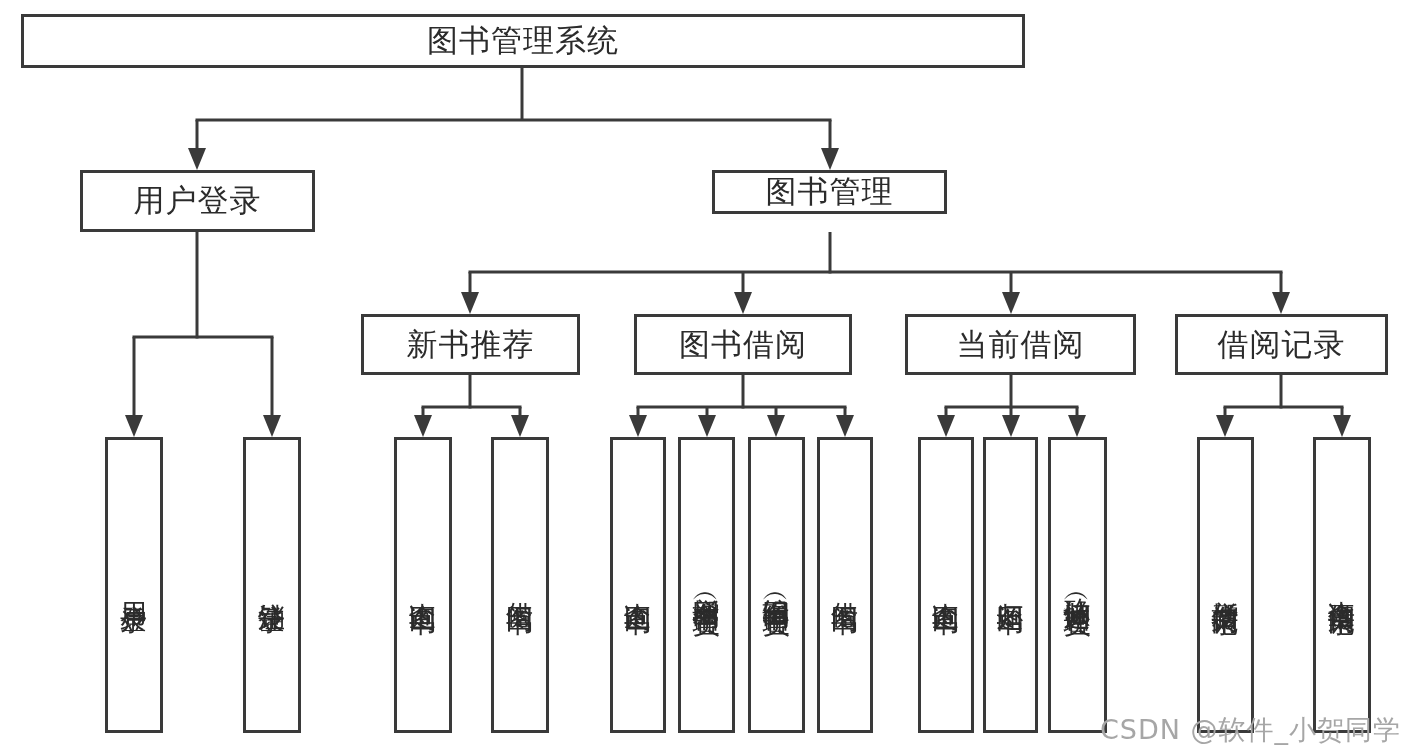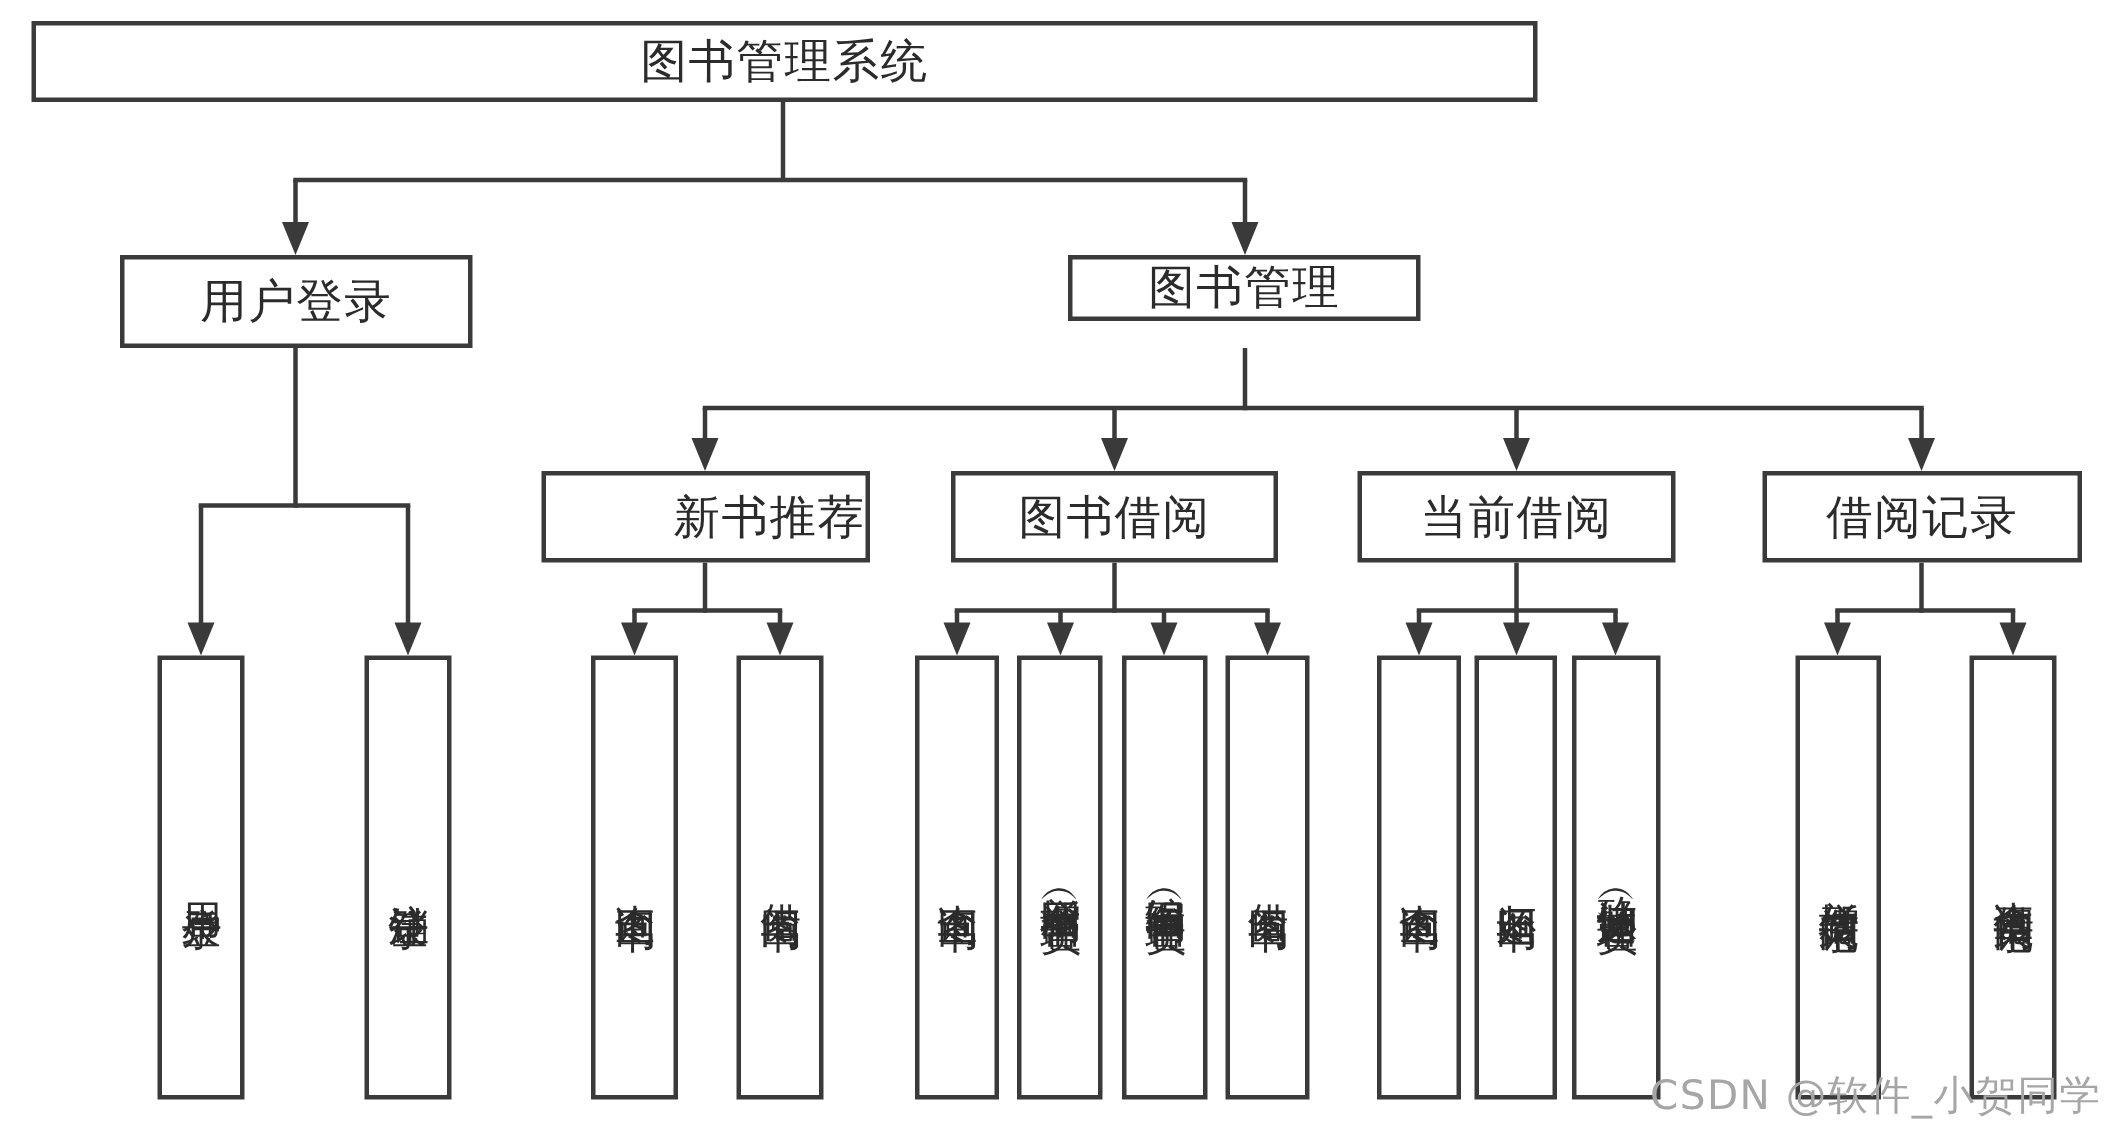"新书推荐" div.box { justify-content: flex-end -> none }
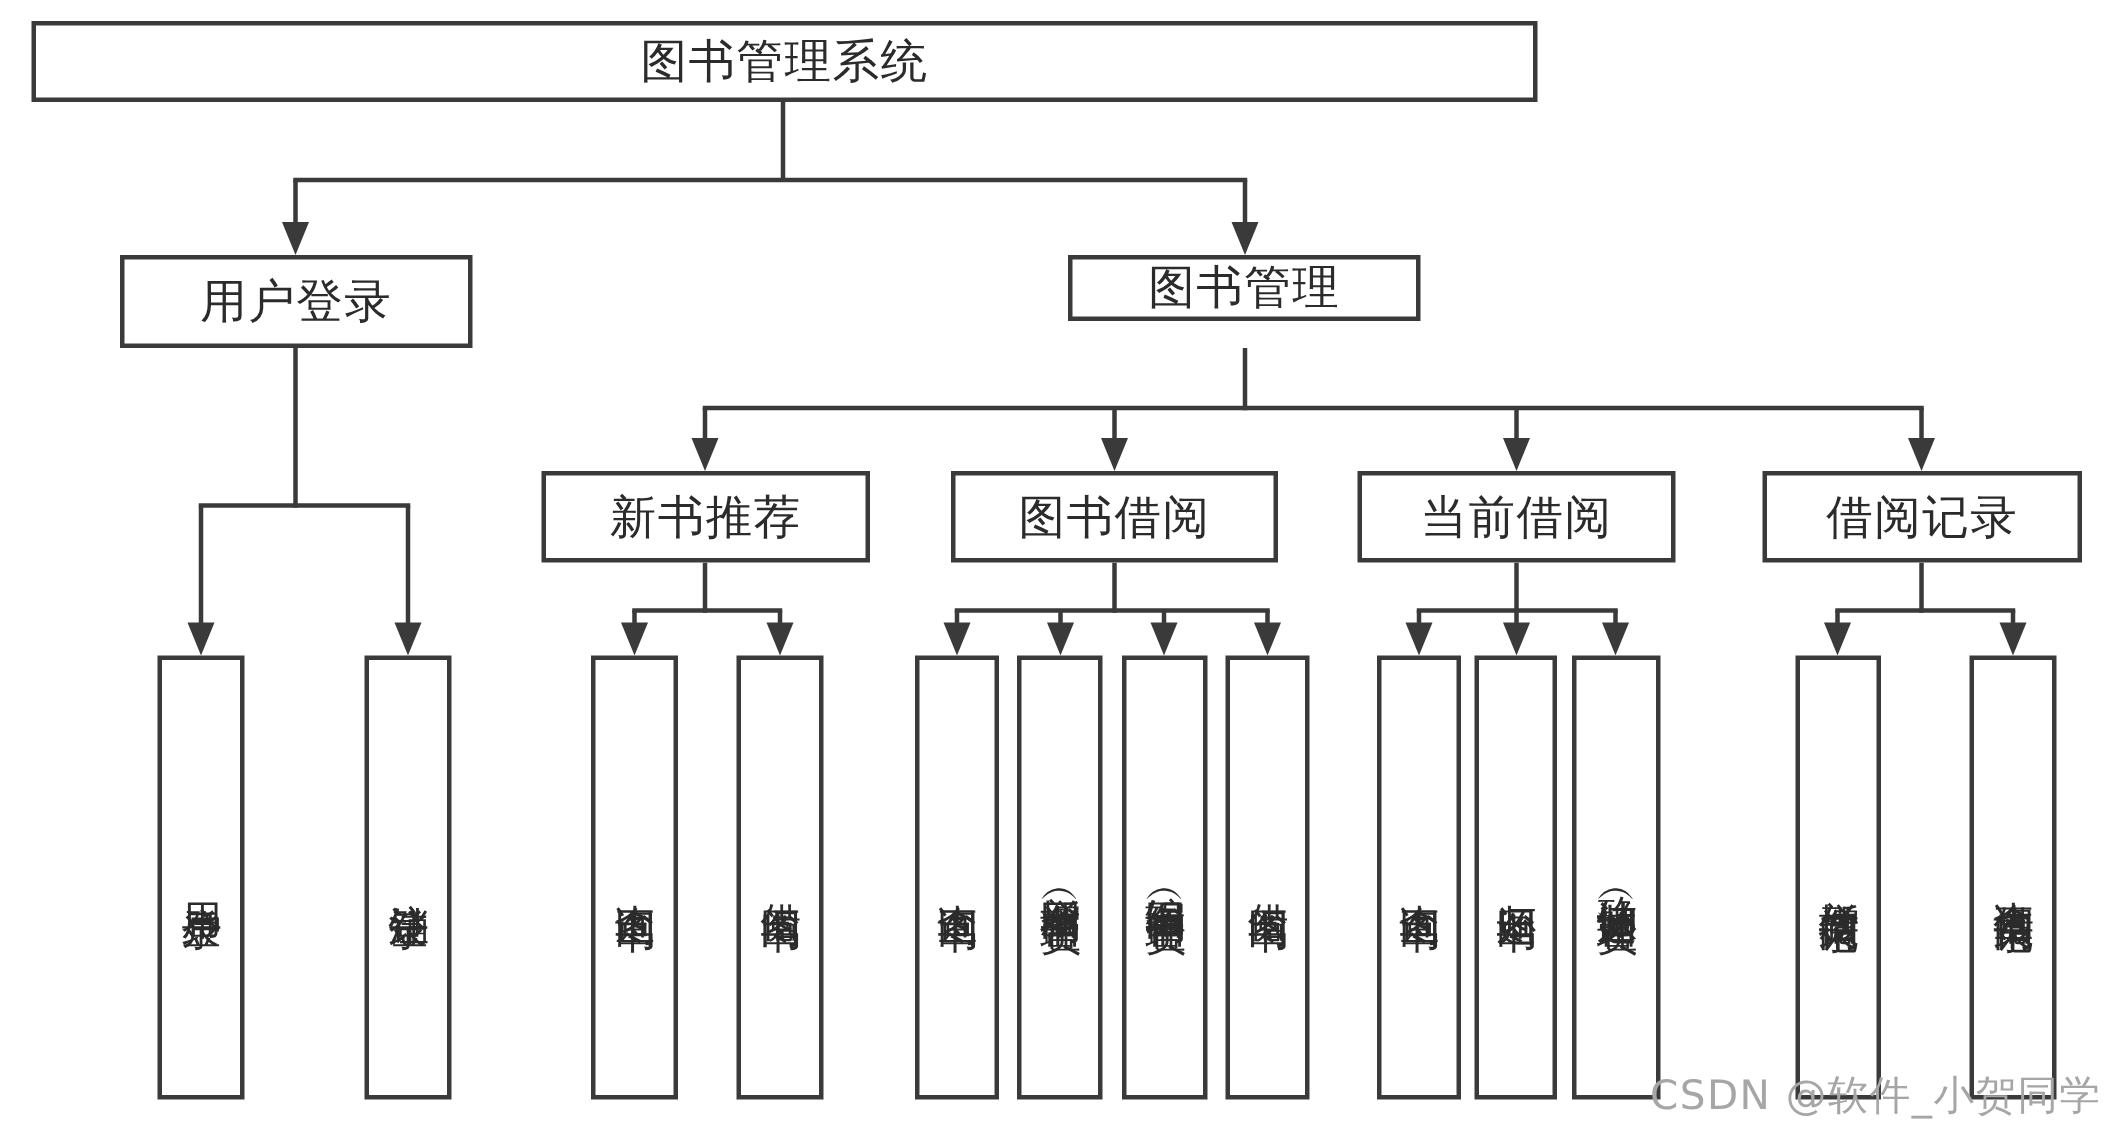"当前借阅" div.box { width: 212px -> 231px }
